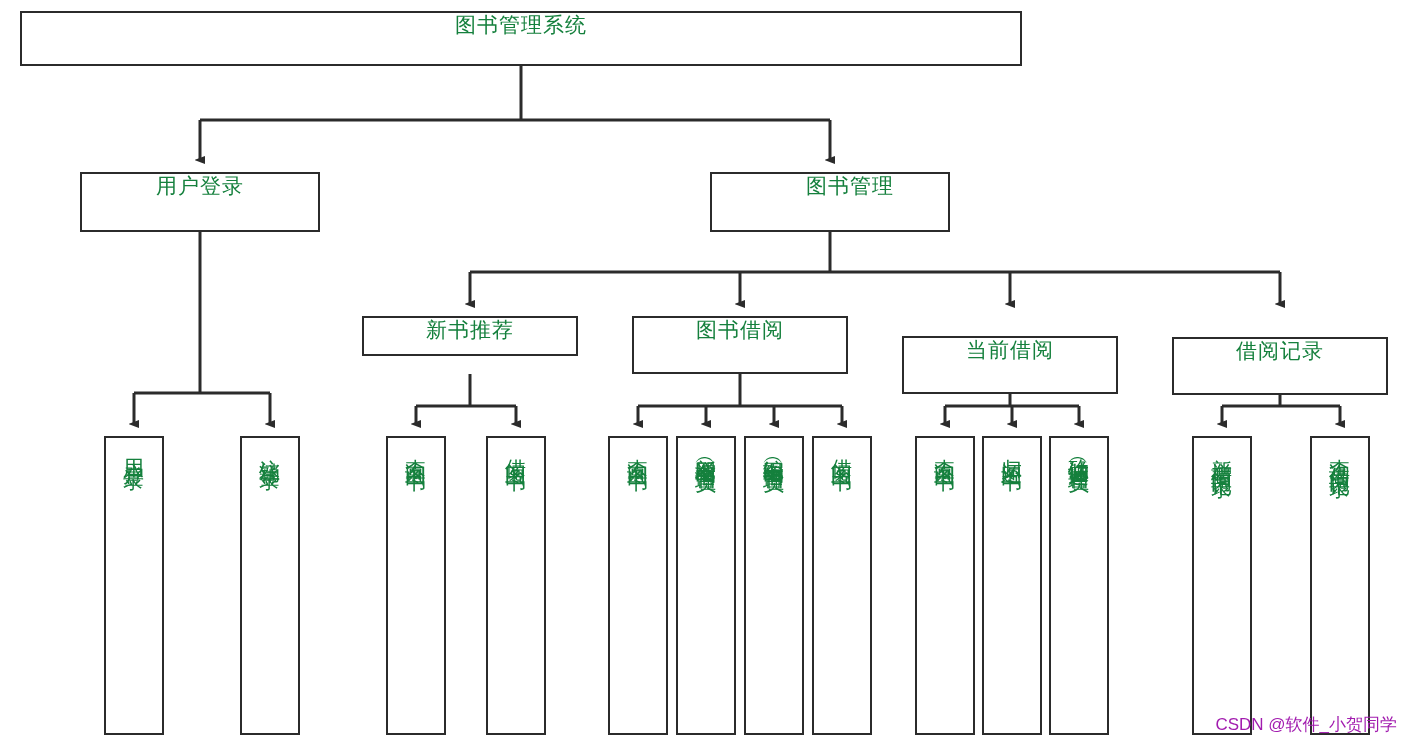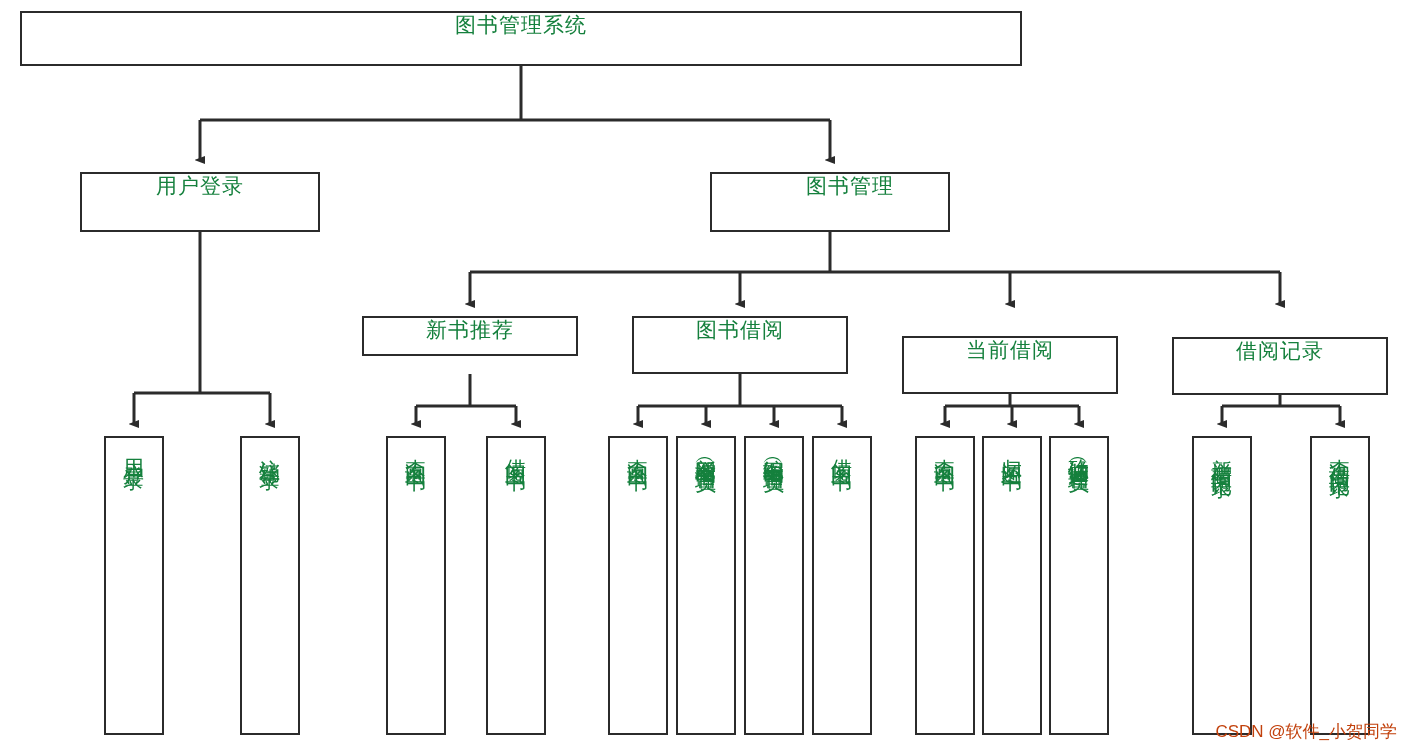"CSDN @软件_小贺同学" #watermark { bottom: 4px -> 11px; color: #c2410c -> #a21caf }
